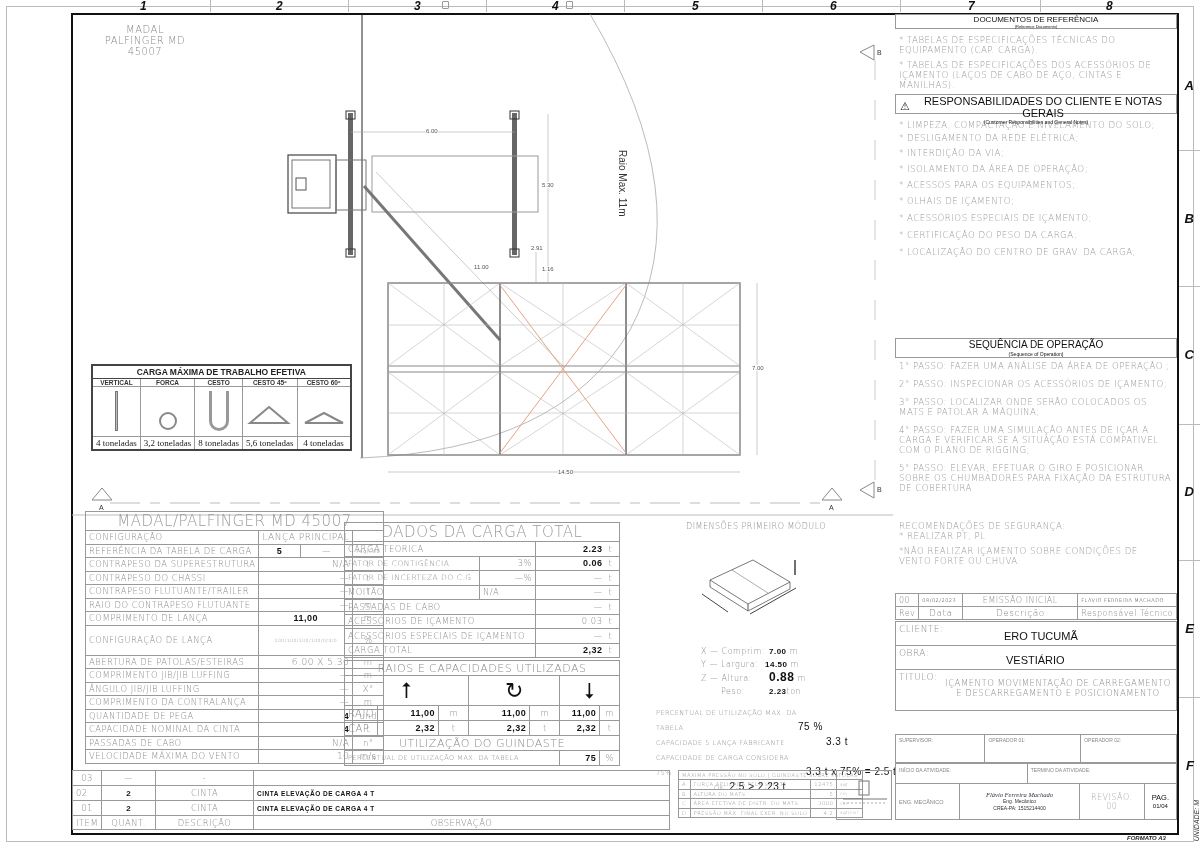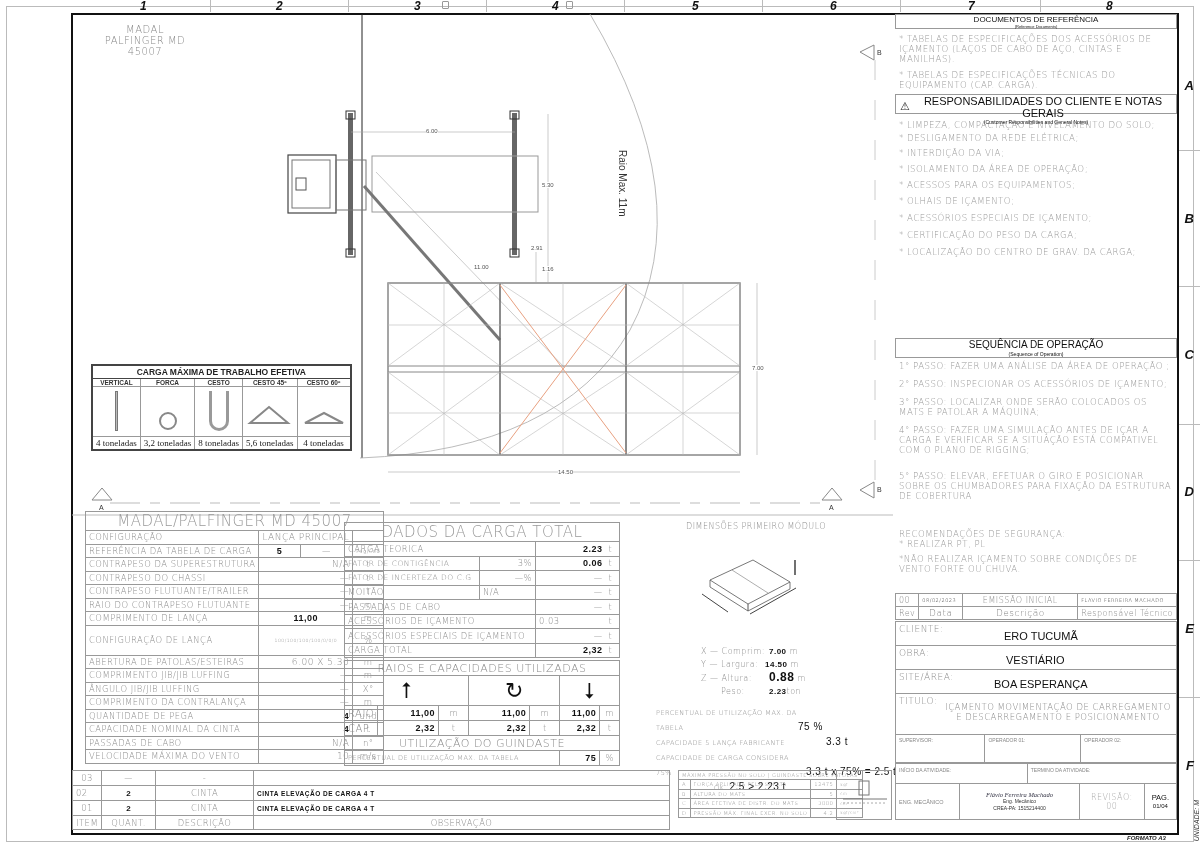"* TABELAS DE ESPECIFICAÇÕES DOS" div.note { order: before "* TABELAS DE ESPECIFICAÇÕES TÉCNICAS" -> after "* TABELAS DE ESPECIFICAÇÕES TÉCNICAS" }
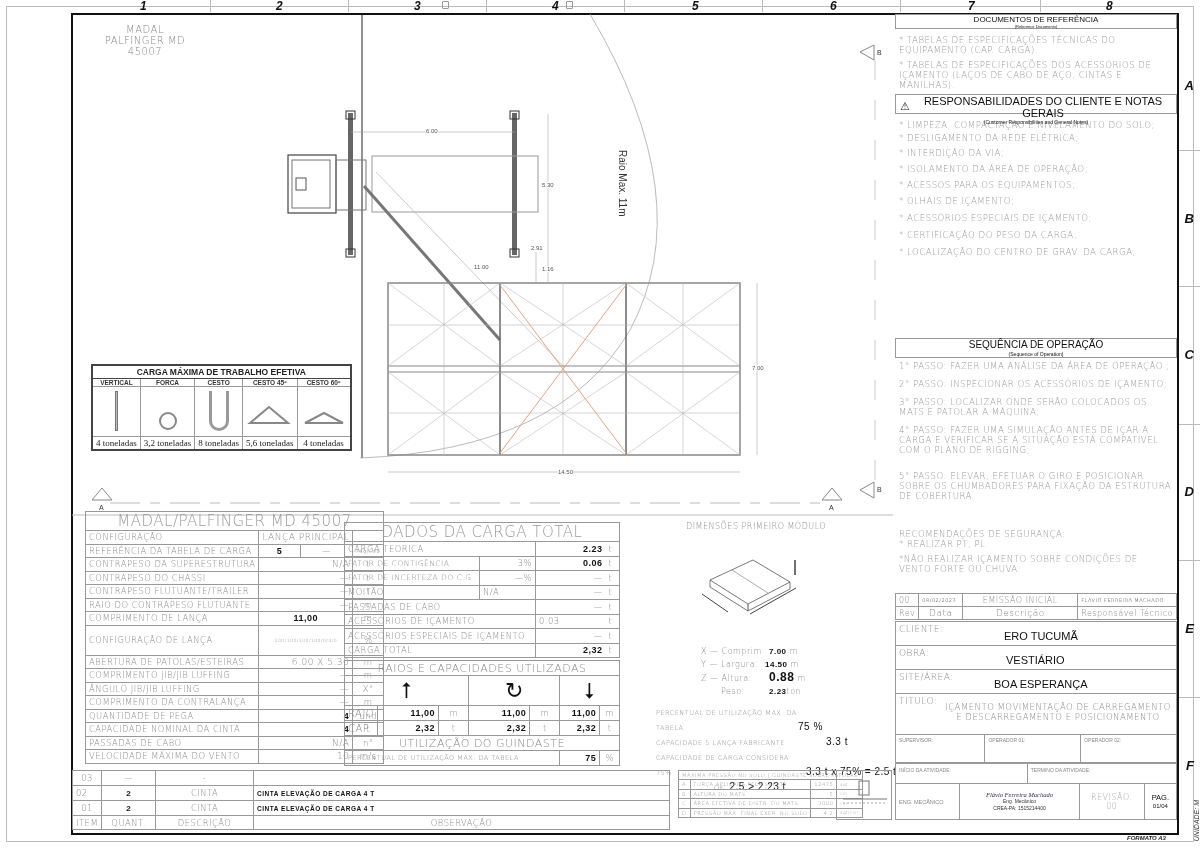"5° PASSO: ELEVAR, EFETUAR O" div.note { margin-top: 16px -> 8px }
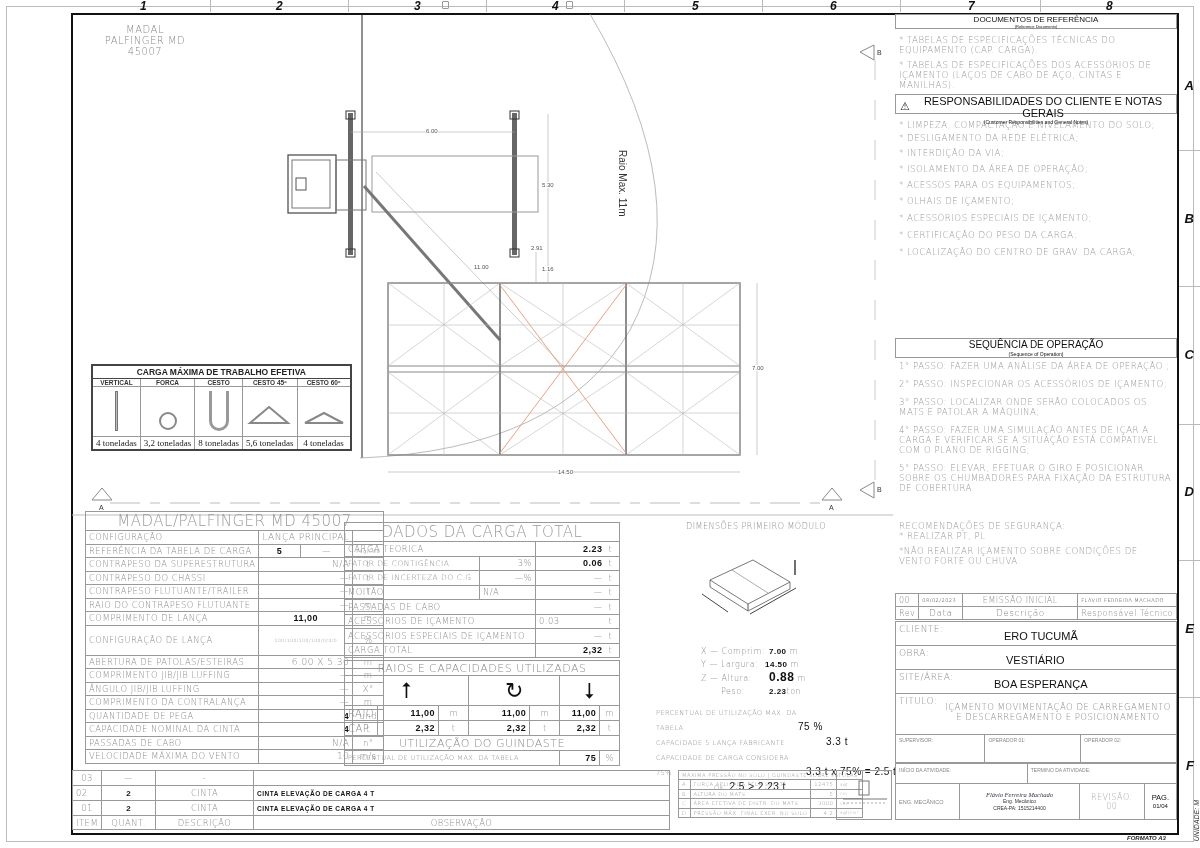"0.03" td { text-align: none -> right }
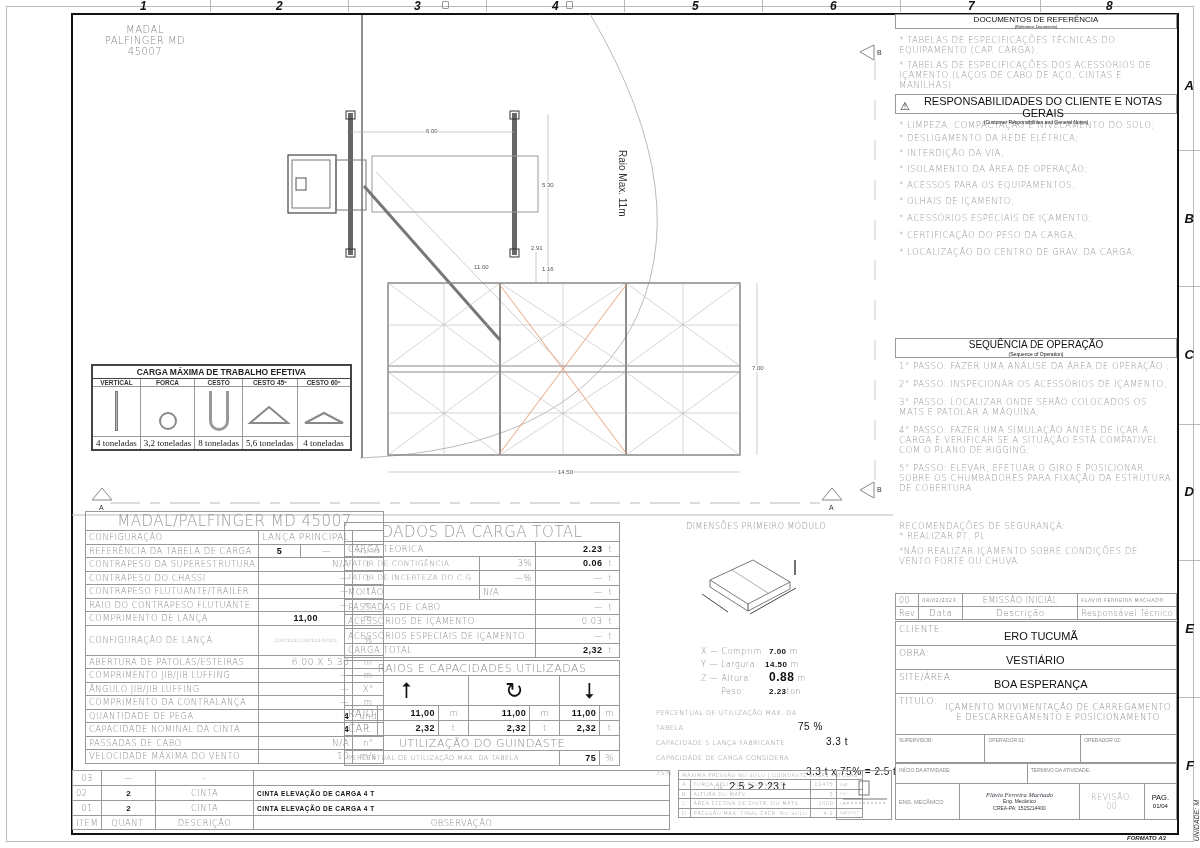"SITE/ÁREA:" div { html: <div> <span>SITE/ÁREA:</span> <span>BOA ESPERANÇA</span> </div> -> none }
